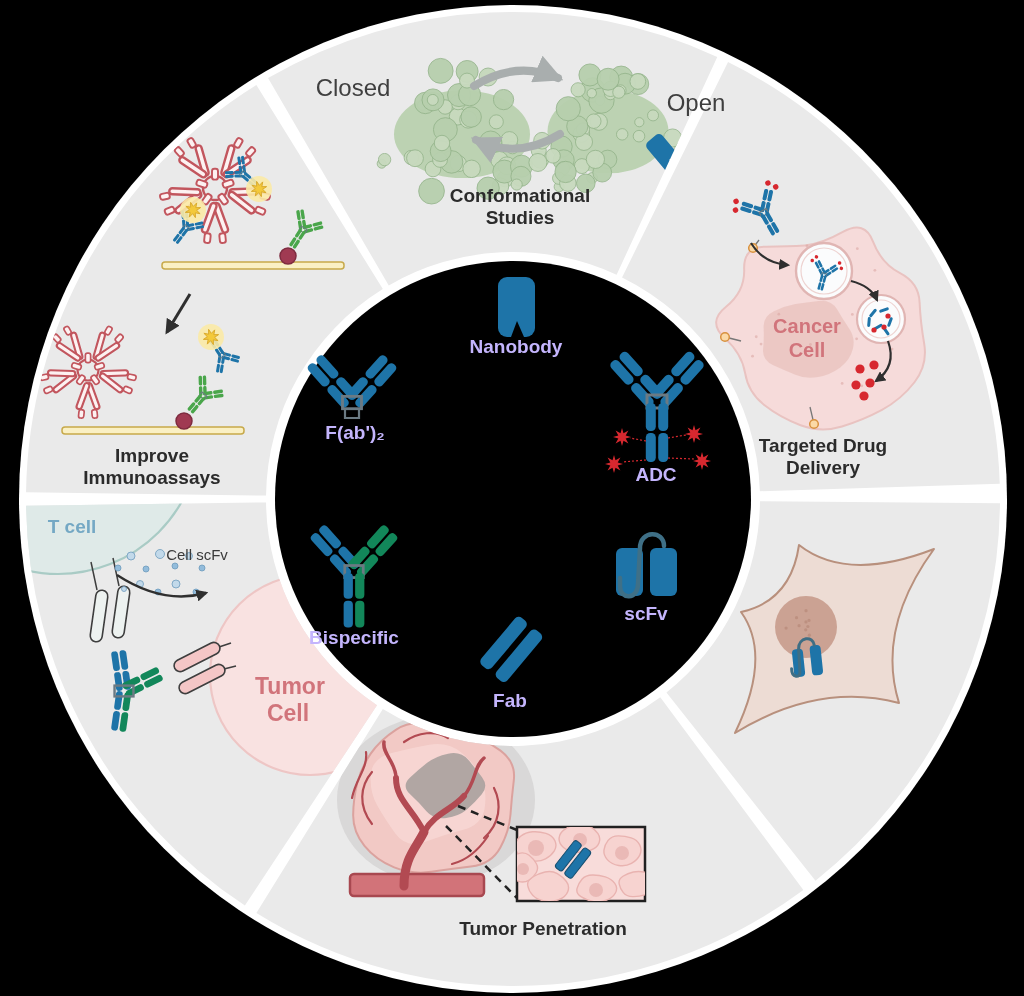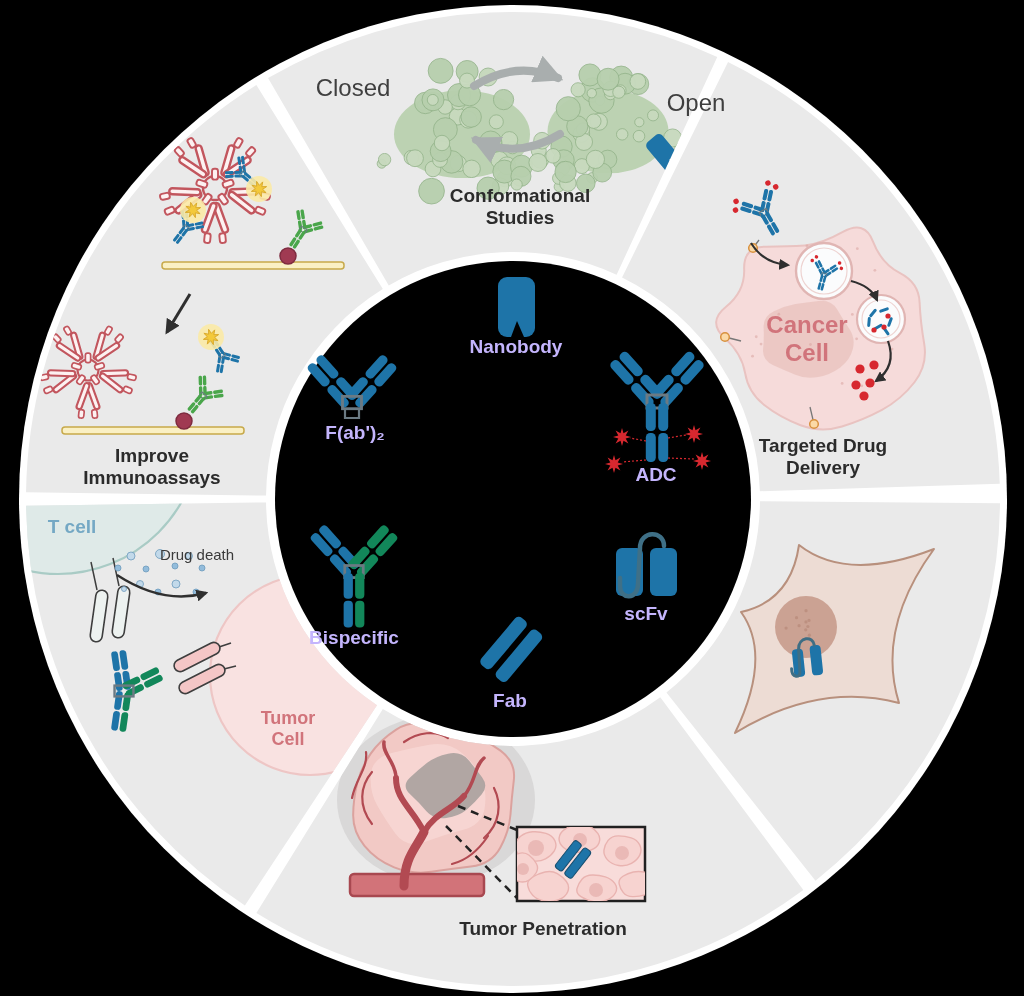"Cancer Cell" .cellpink { font-size: 24px -> 20px }
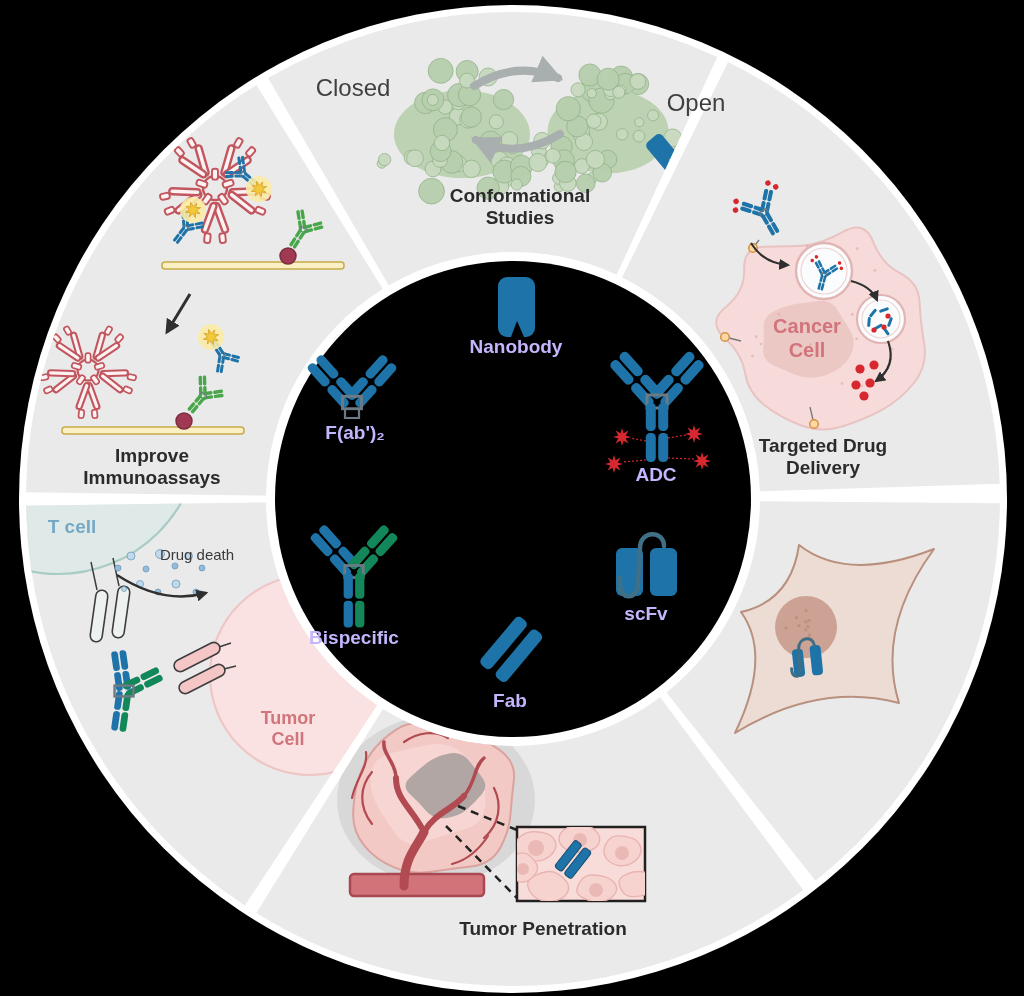"Drug death" div.lbl { text: Drug death -> Cell scFv }
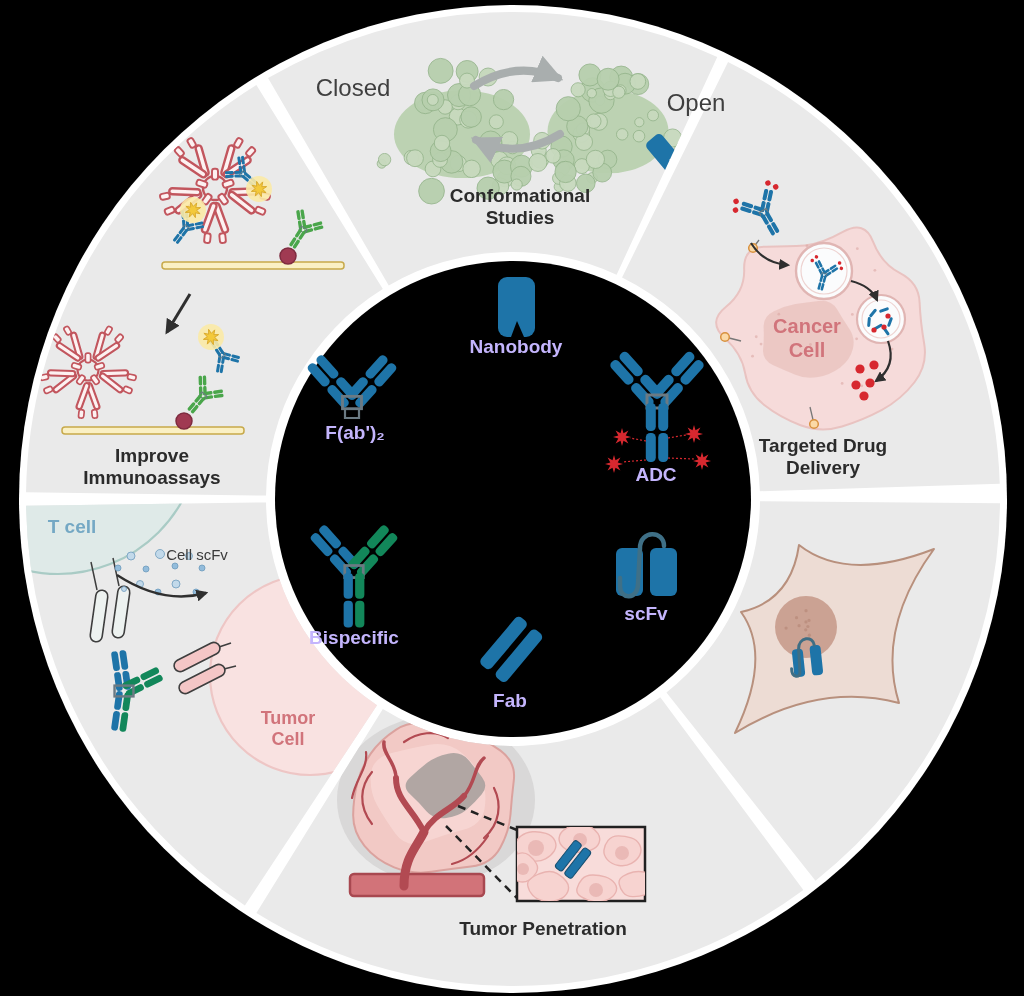"Tumor Cell" div.lbl { font-size: 18px -> 23px; top: 729px -> 700px }
